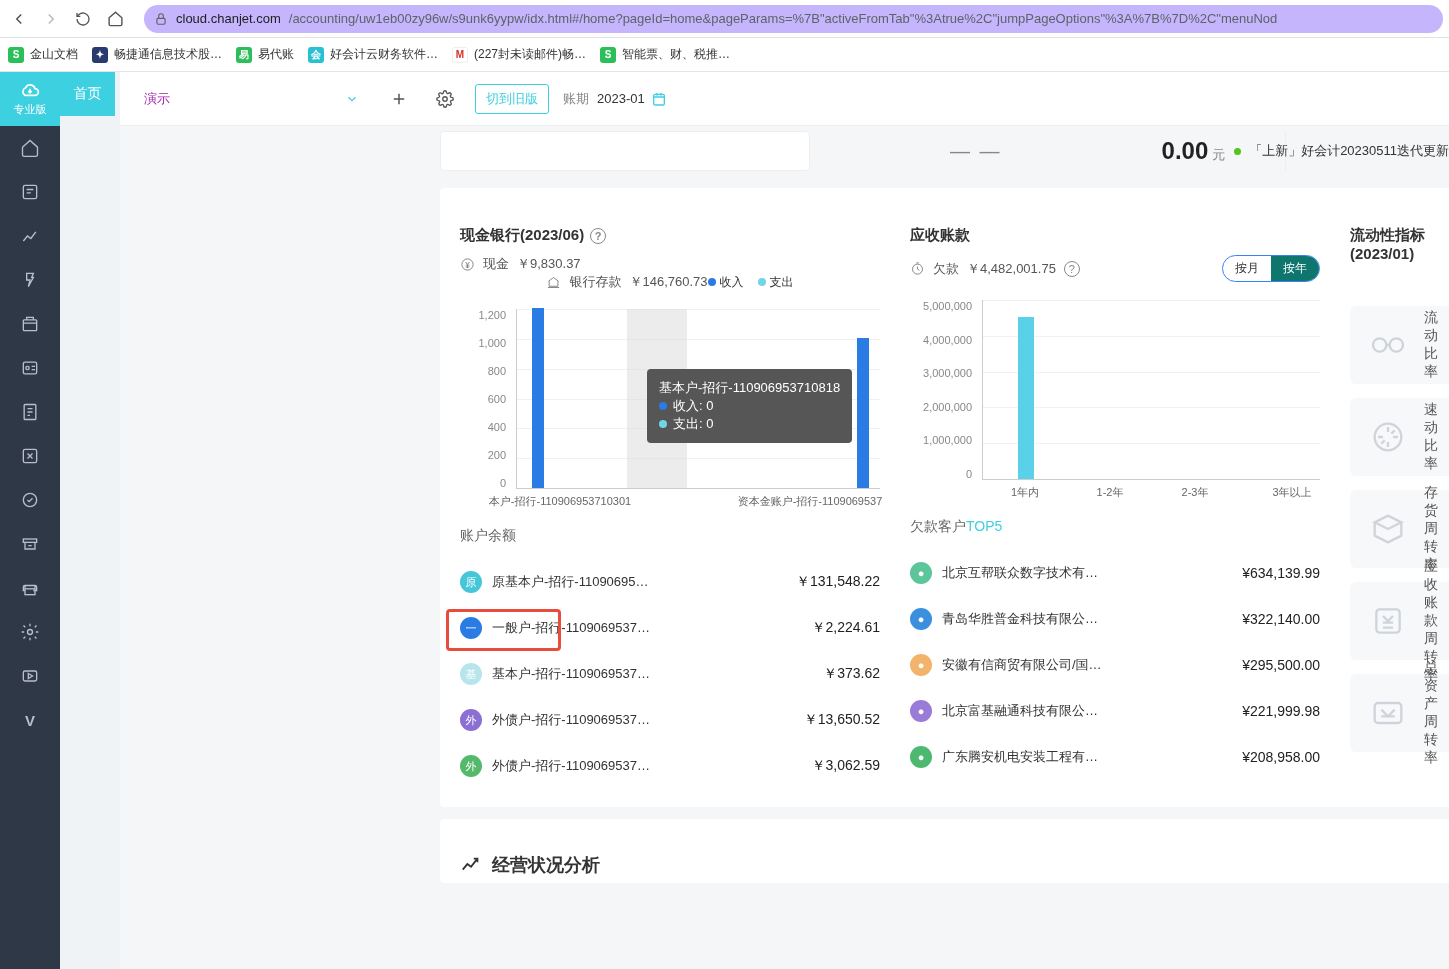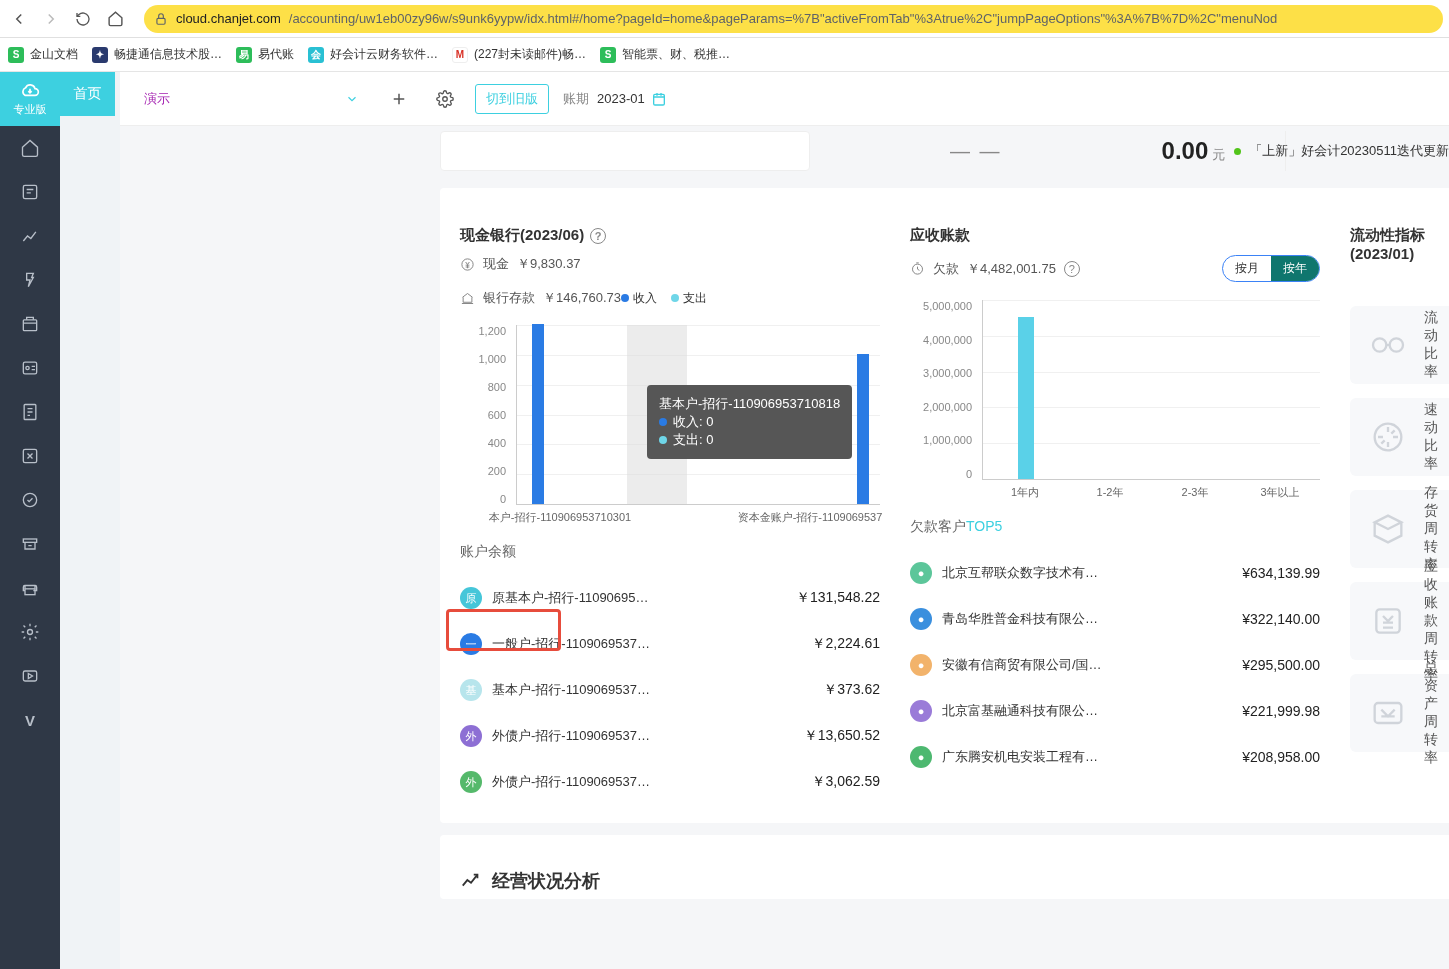"cloud.chanjet.com" .addr-bar { background: #fde047 -> #c4b5fd }
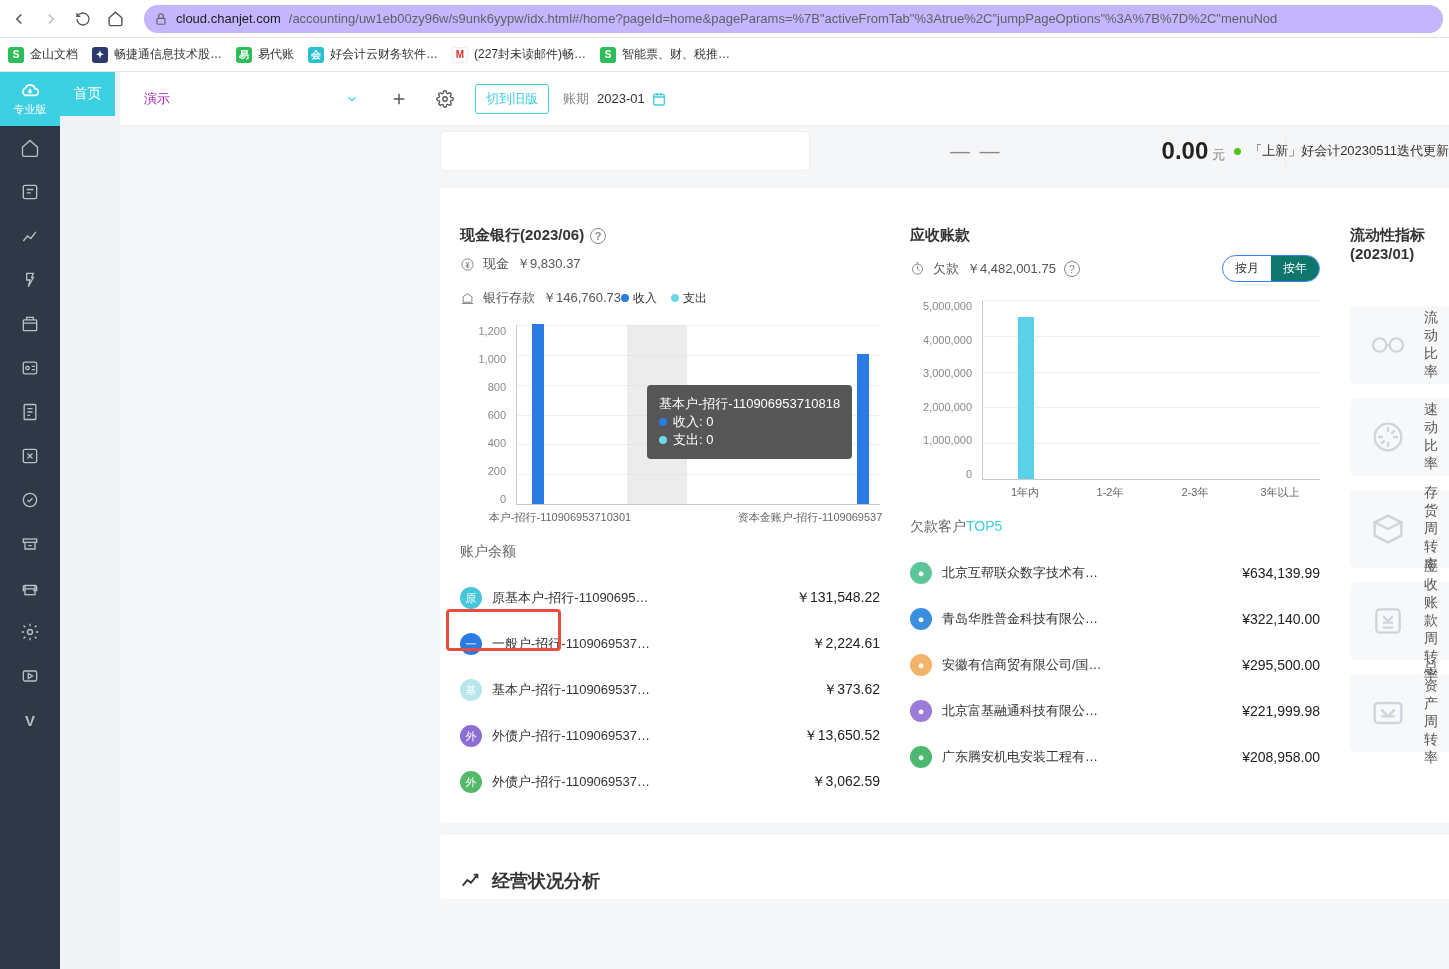"银行存款" div { justify-content: flex-start -> center; margin-top: 16px -> 0 }
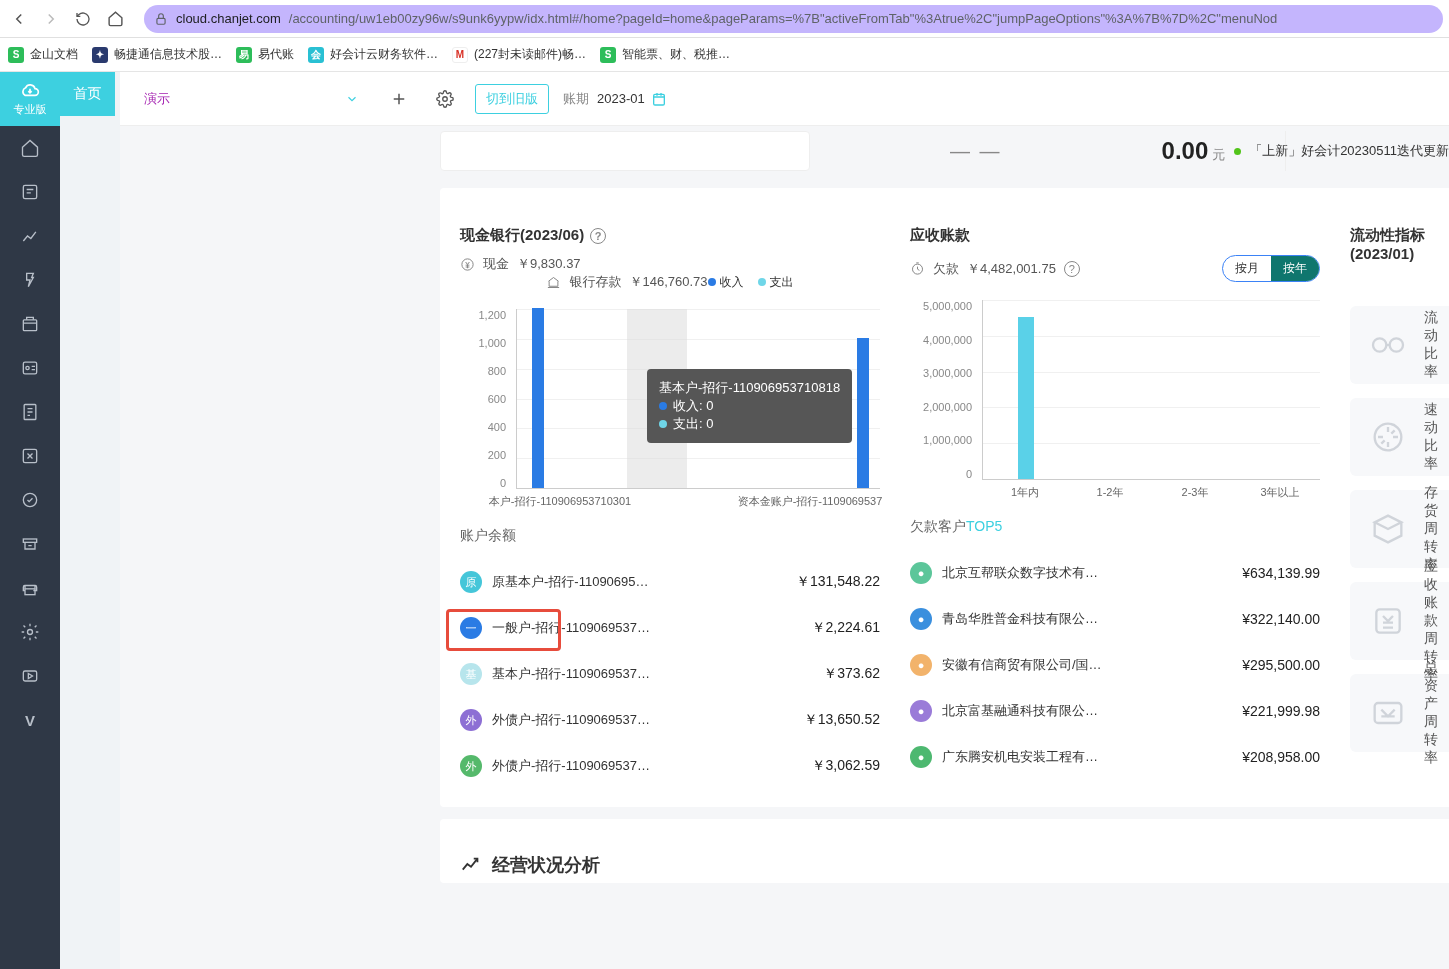"3年以上" div.x-label { left: 370px -> 382px }
